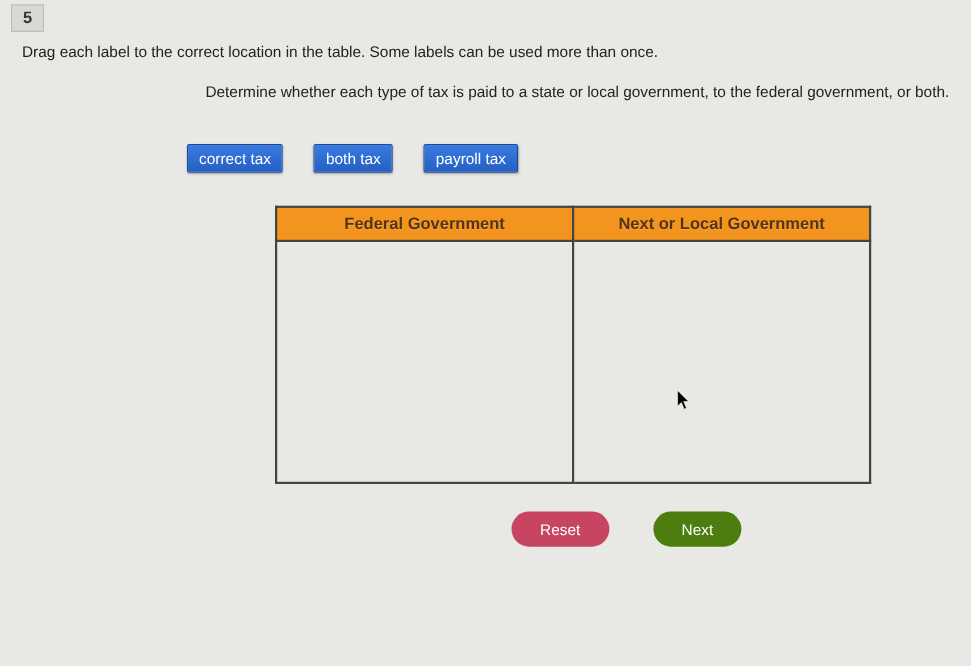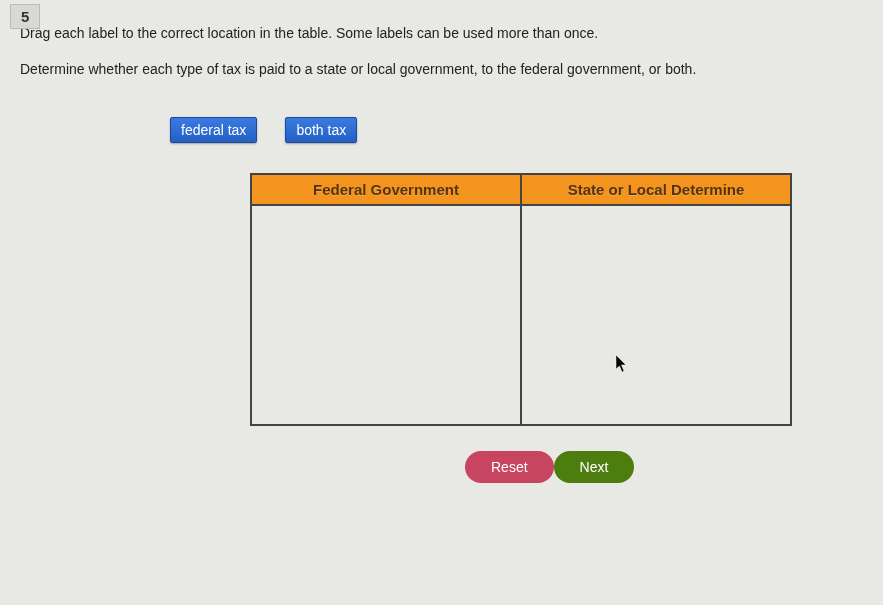"Drag each label to the" .content { padding: 25px 20px 20px 20px -> 39px 20px 20px 20px }
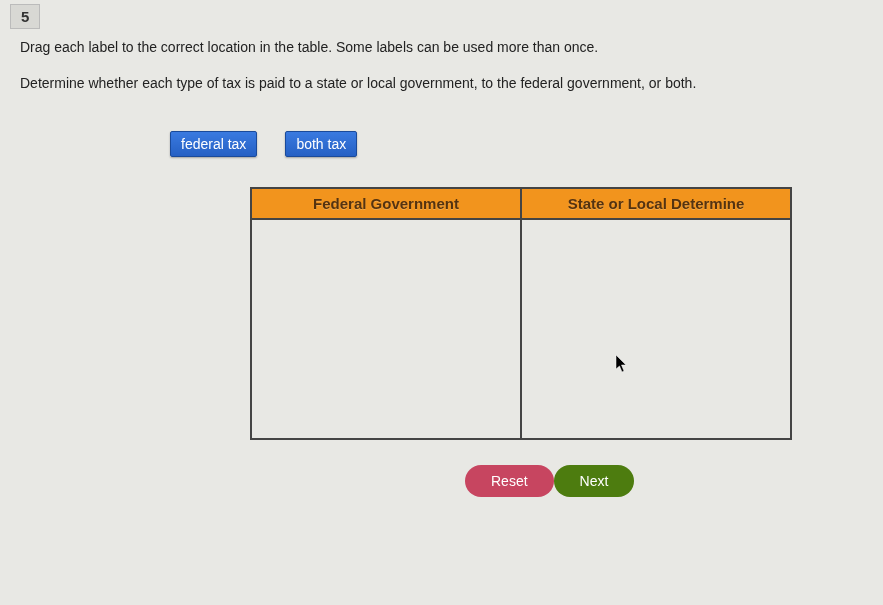"Determine whether each type of" .instruction2 { text-align: none -> right }
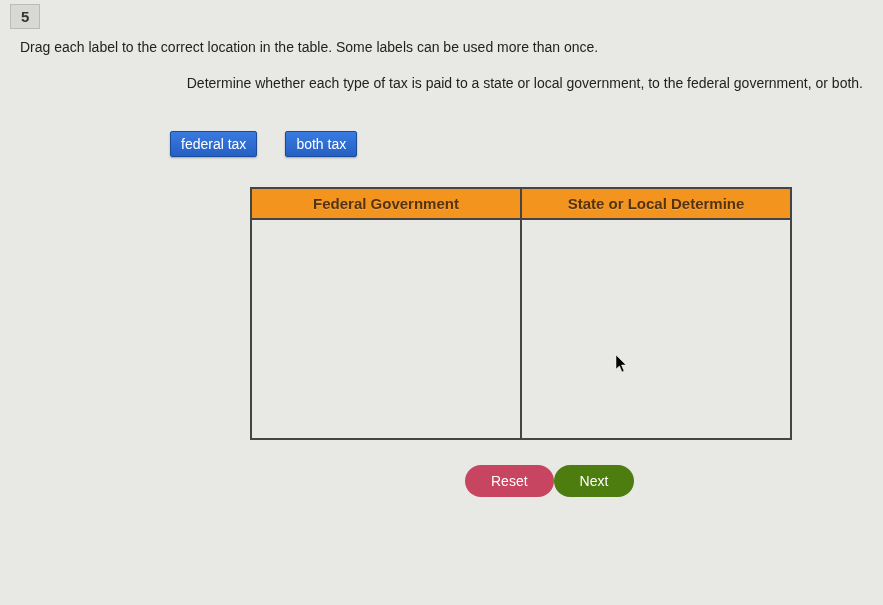"federal tax" div.label-chip { text: federal -> correct }
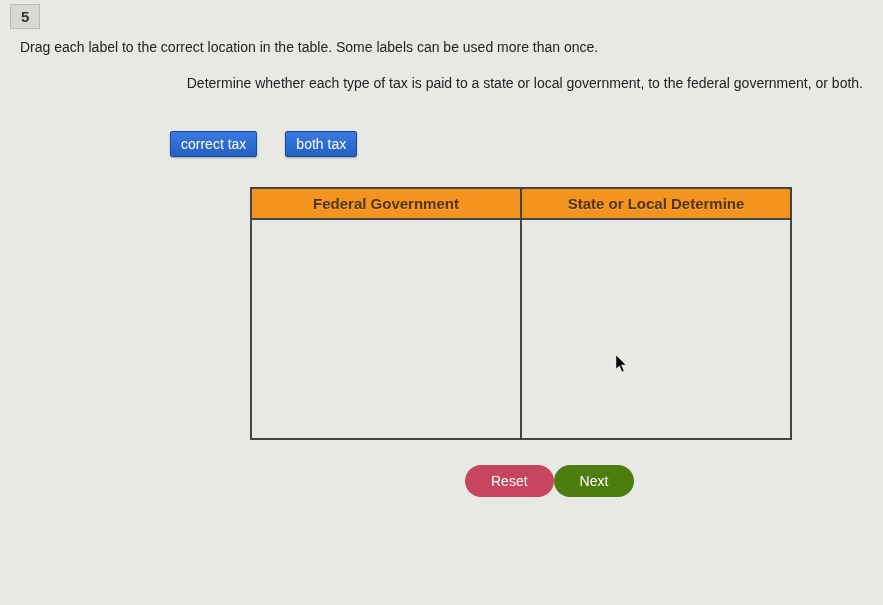"payroll tax" div.label-chip { html: none -> <div>payroll tax</div> }
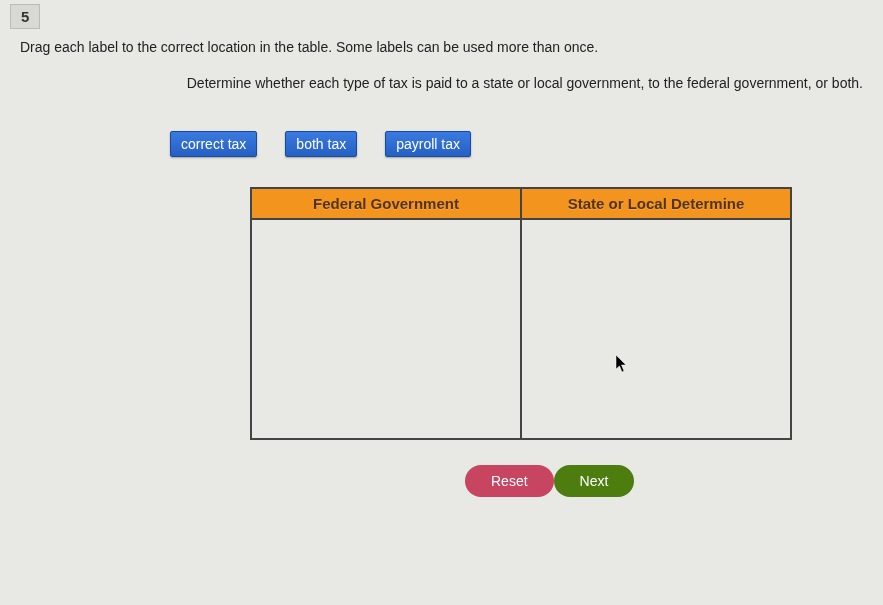"State or Local Determine" th { text: State or Local Determine -> Next or Local Government }
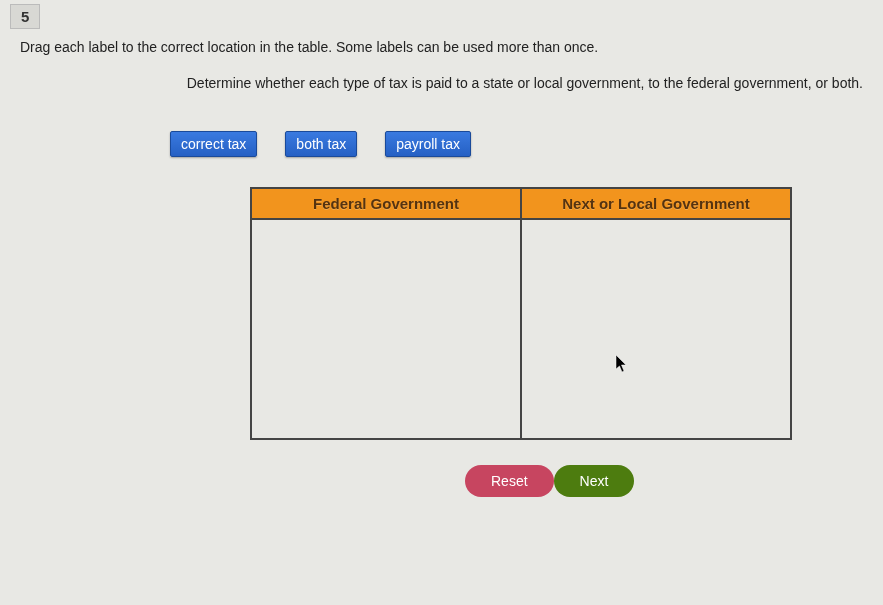"Reset" .buttons-row { gap: none -> 40px }
